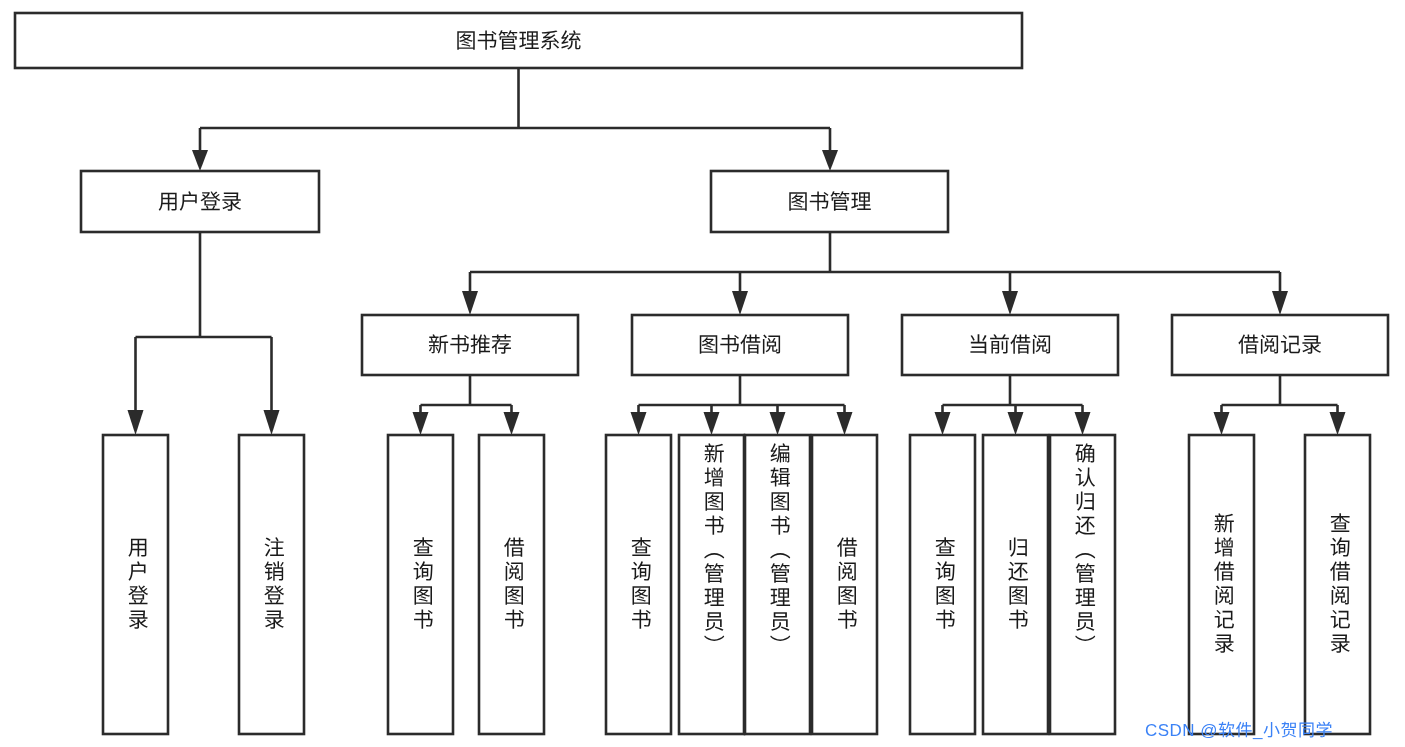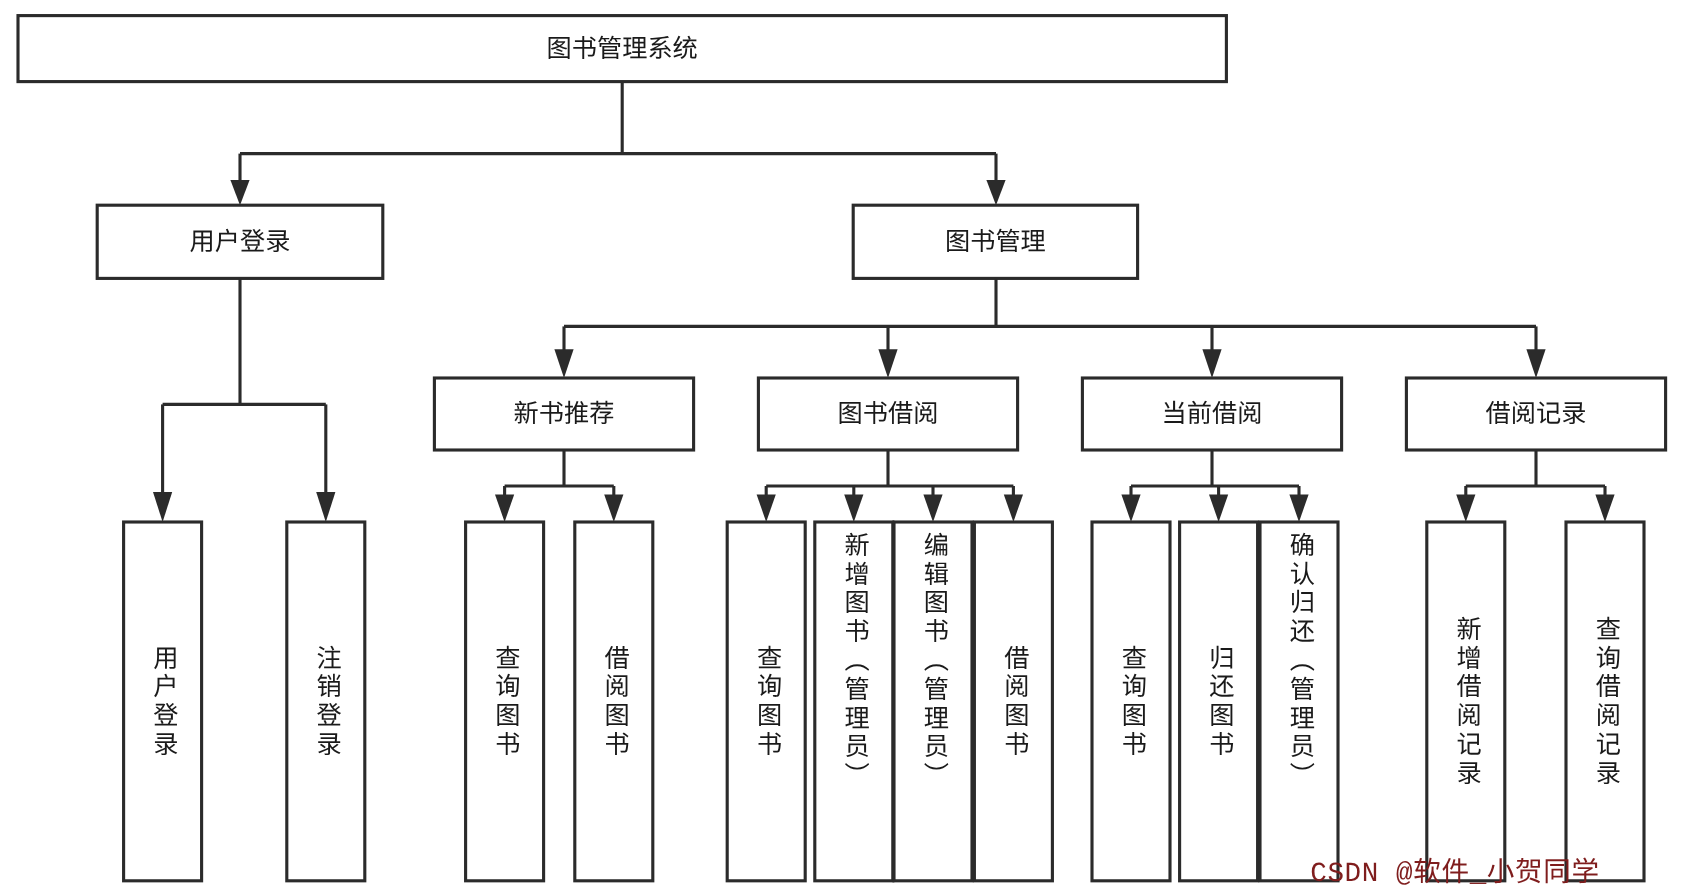"CSDN @软件_小贺同学" .watermark { color: #7f1d1d -> #3b82f6; font-family: Liberation Mono, monospace -> Liberation Sans, sans-serif; font-size: 23px -> 17px }
